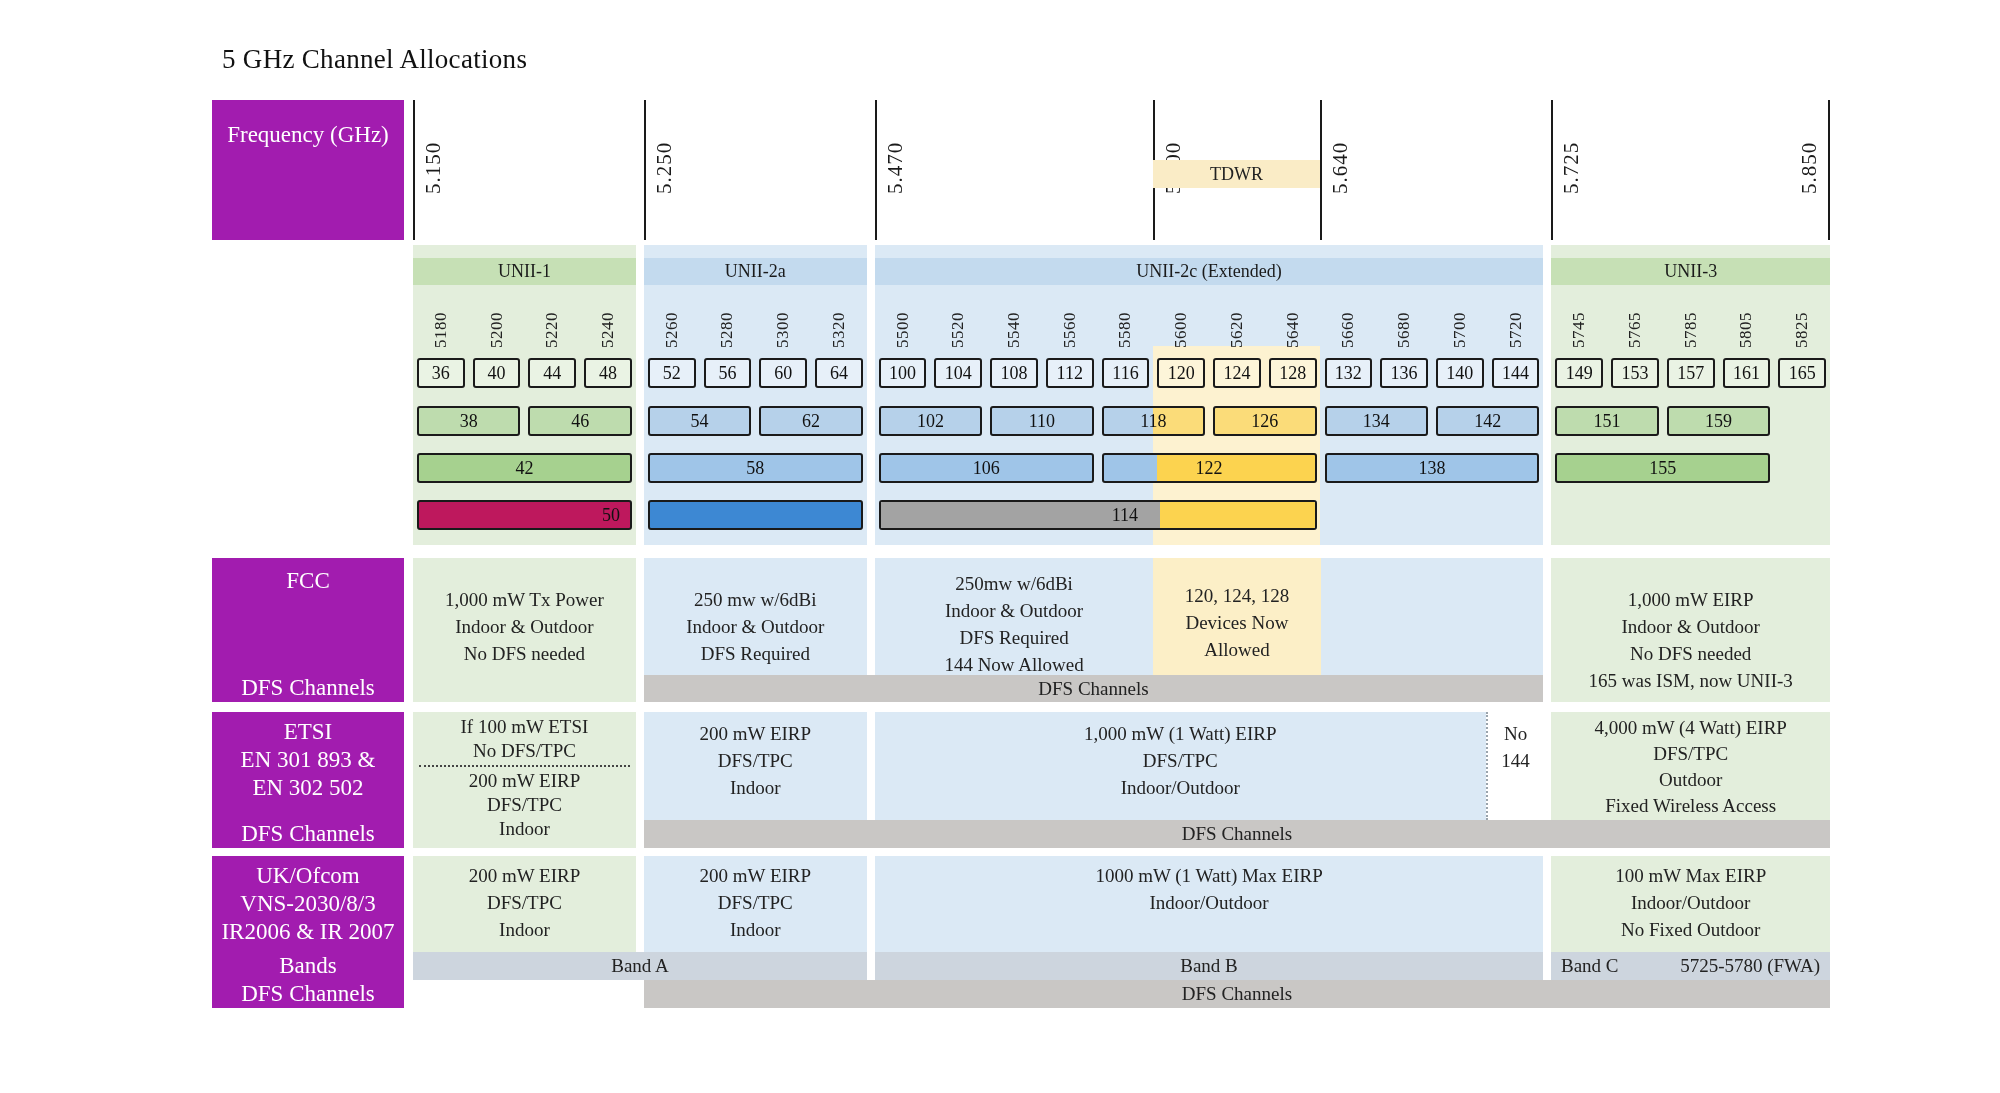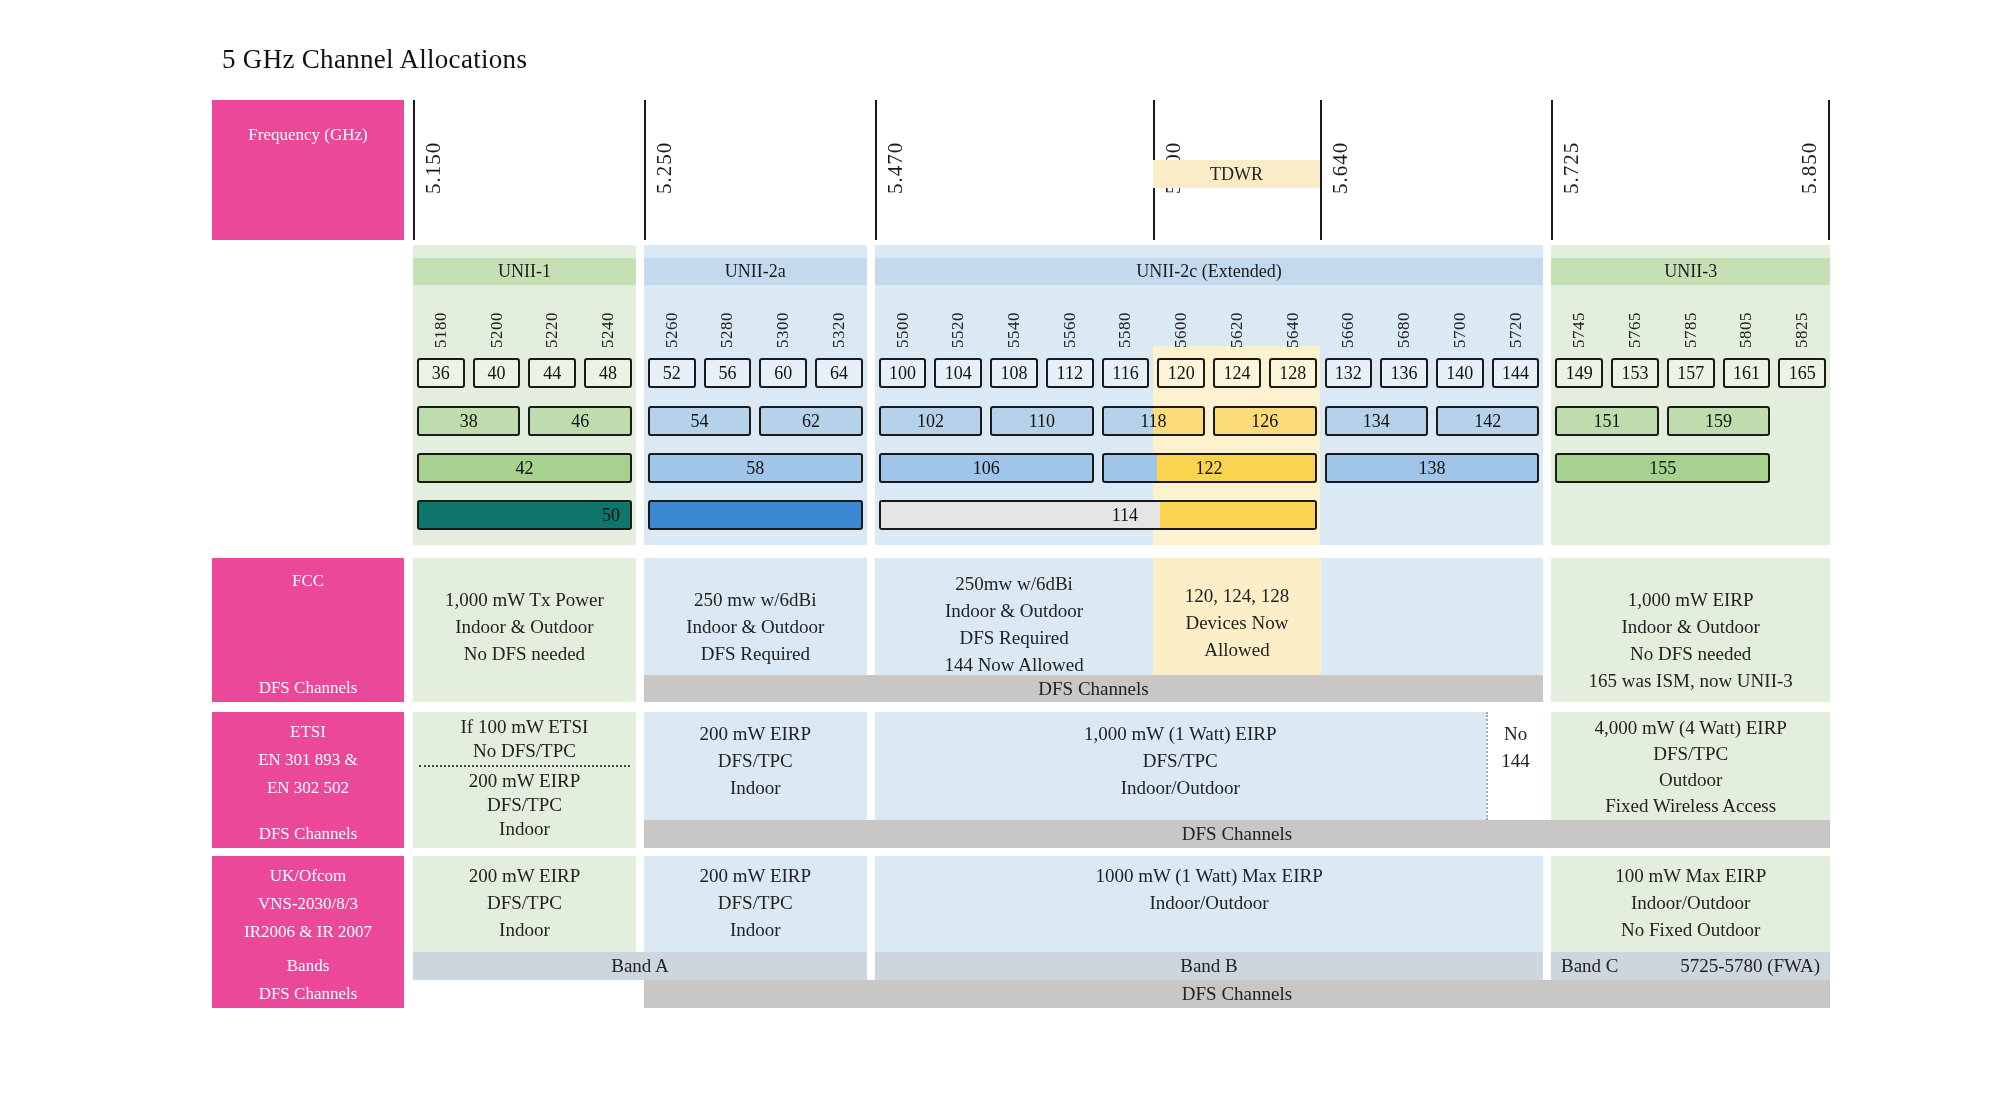"Frequency (GHz)" .glab { background: #ec4899 -> #a21caf; font-size: 17px -> 23px }
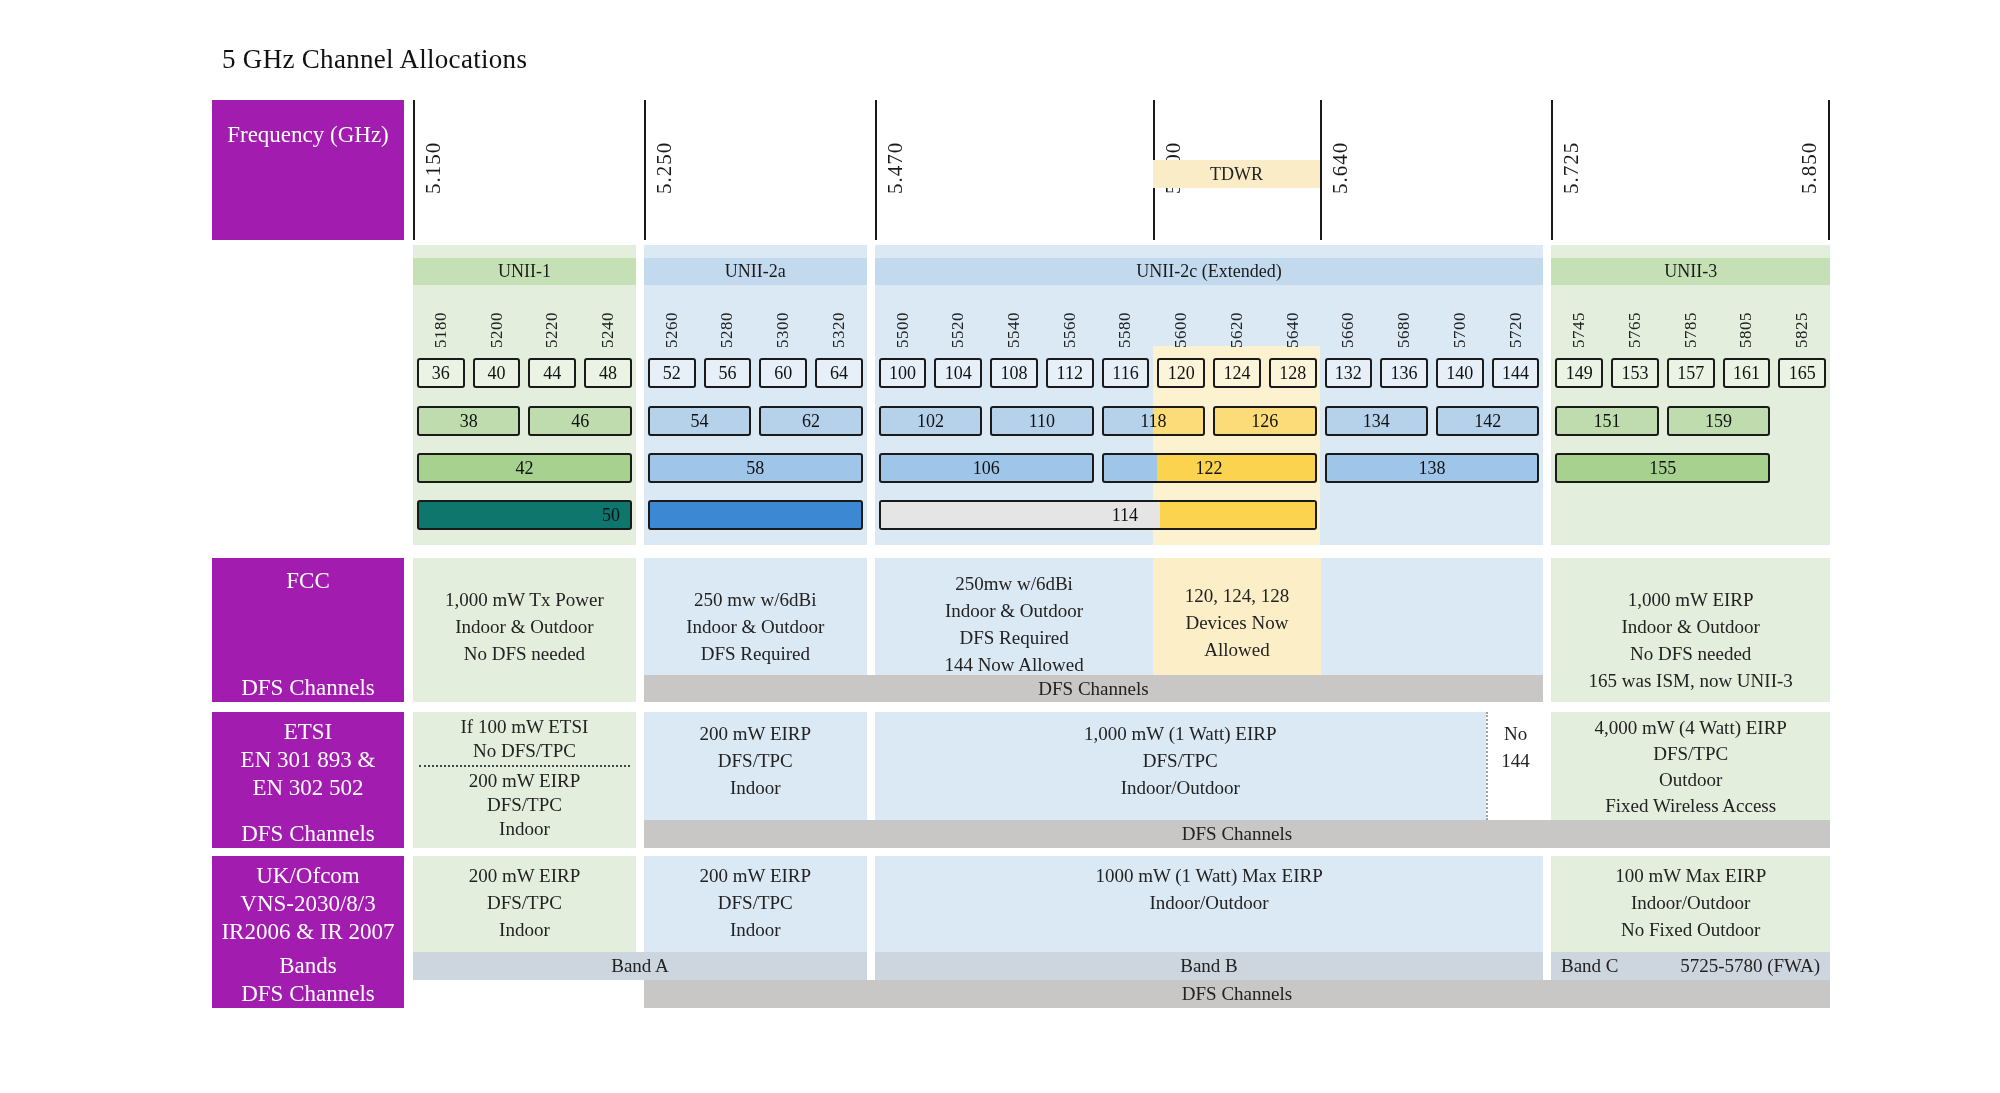"50" .b160g { background: #0f766e -> #be185d }
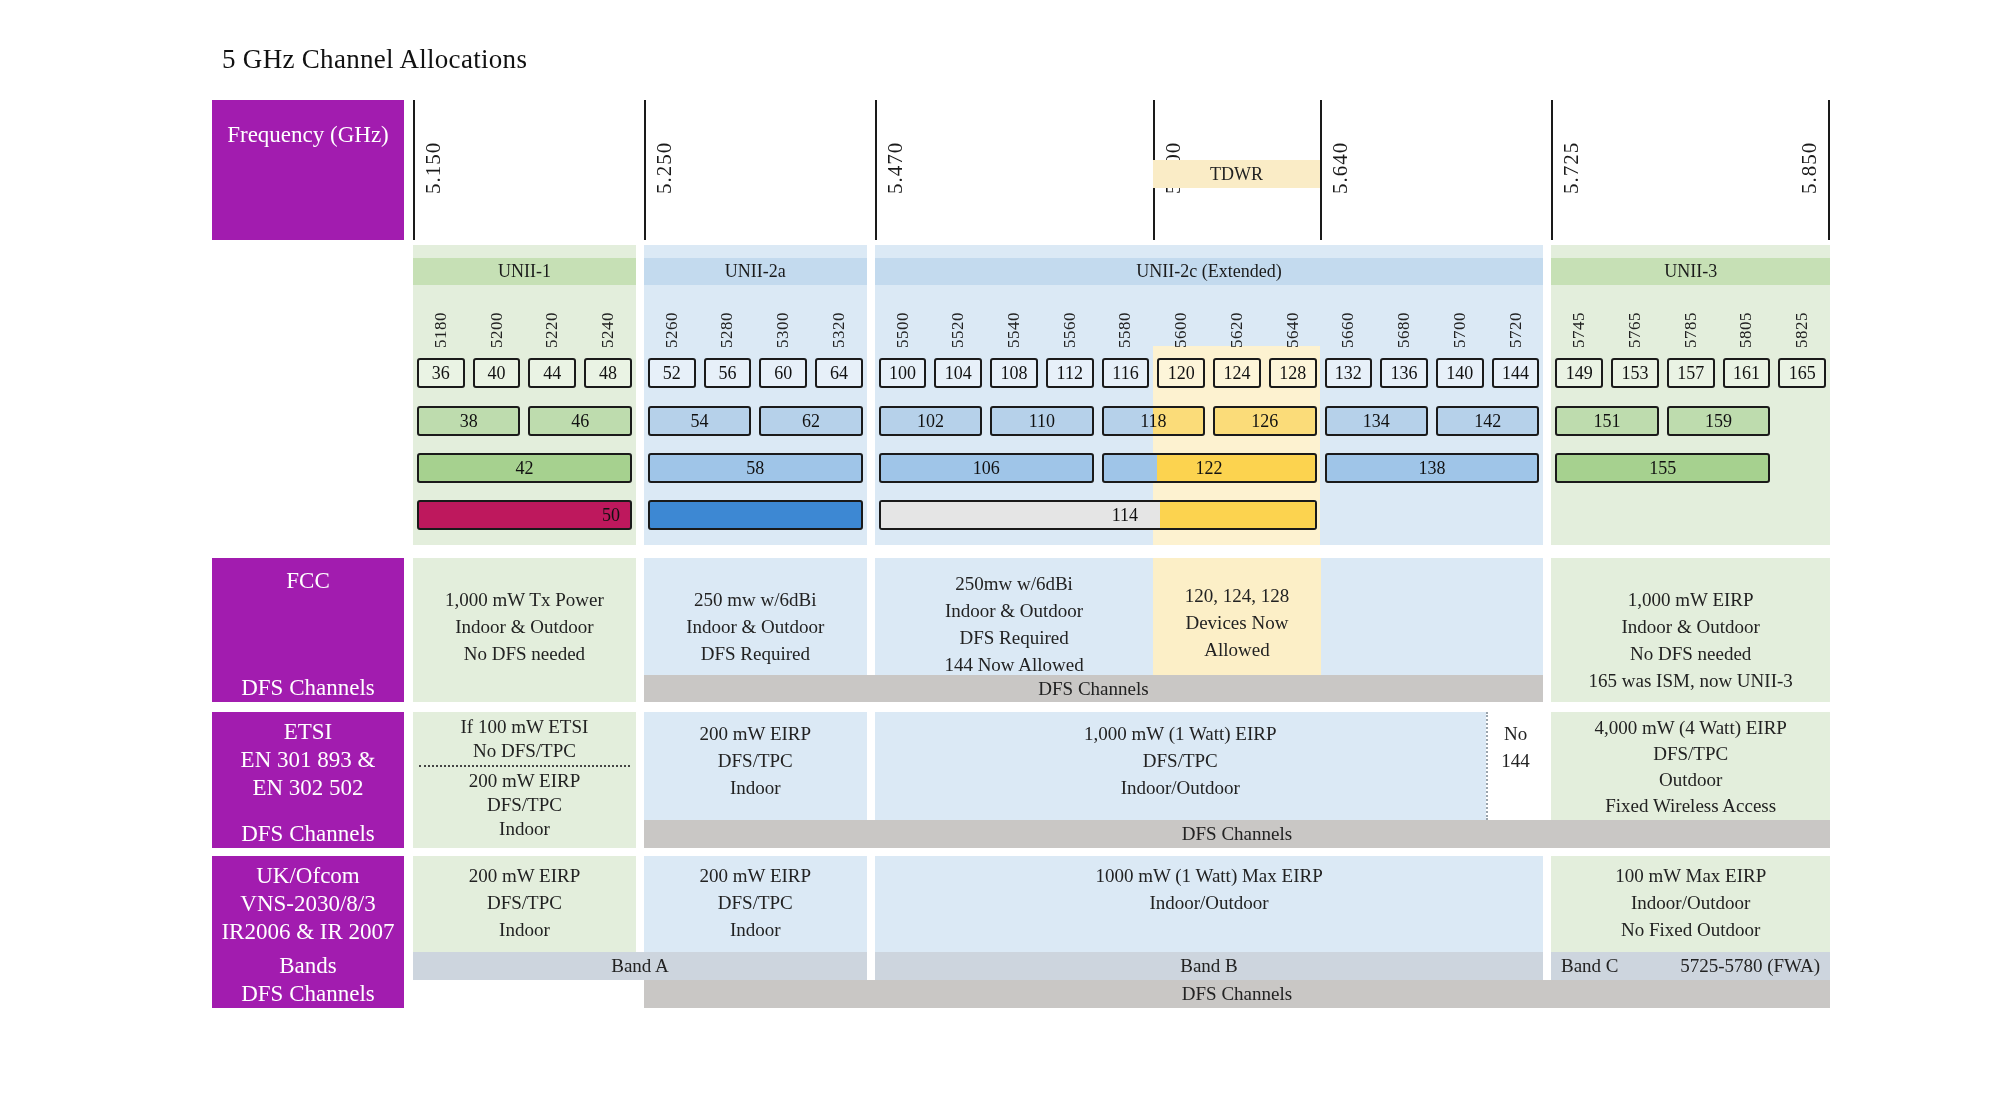"114" .bar114 .p1 { background: #e5e5e5 -> #a3a3a3 }
